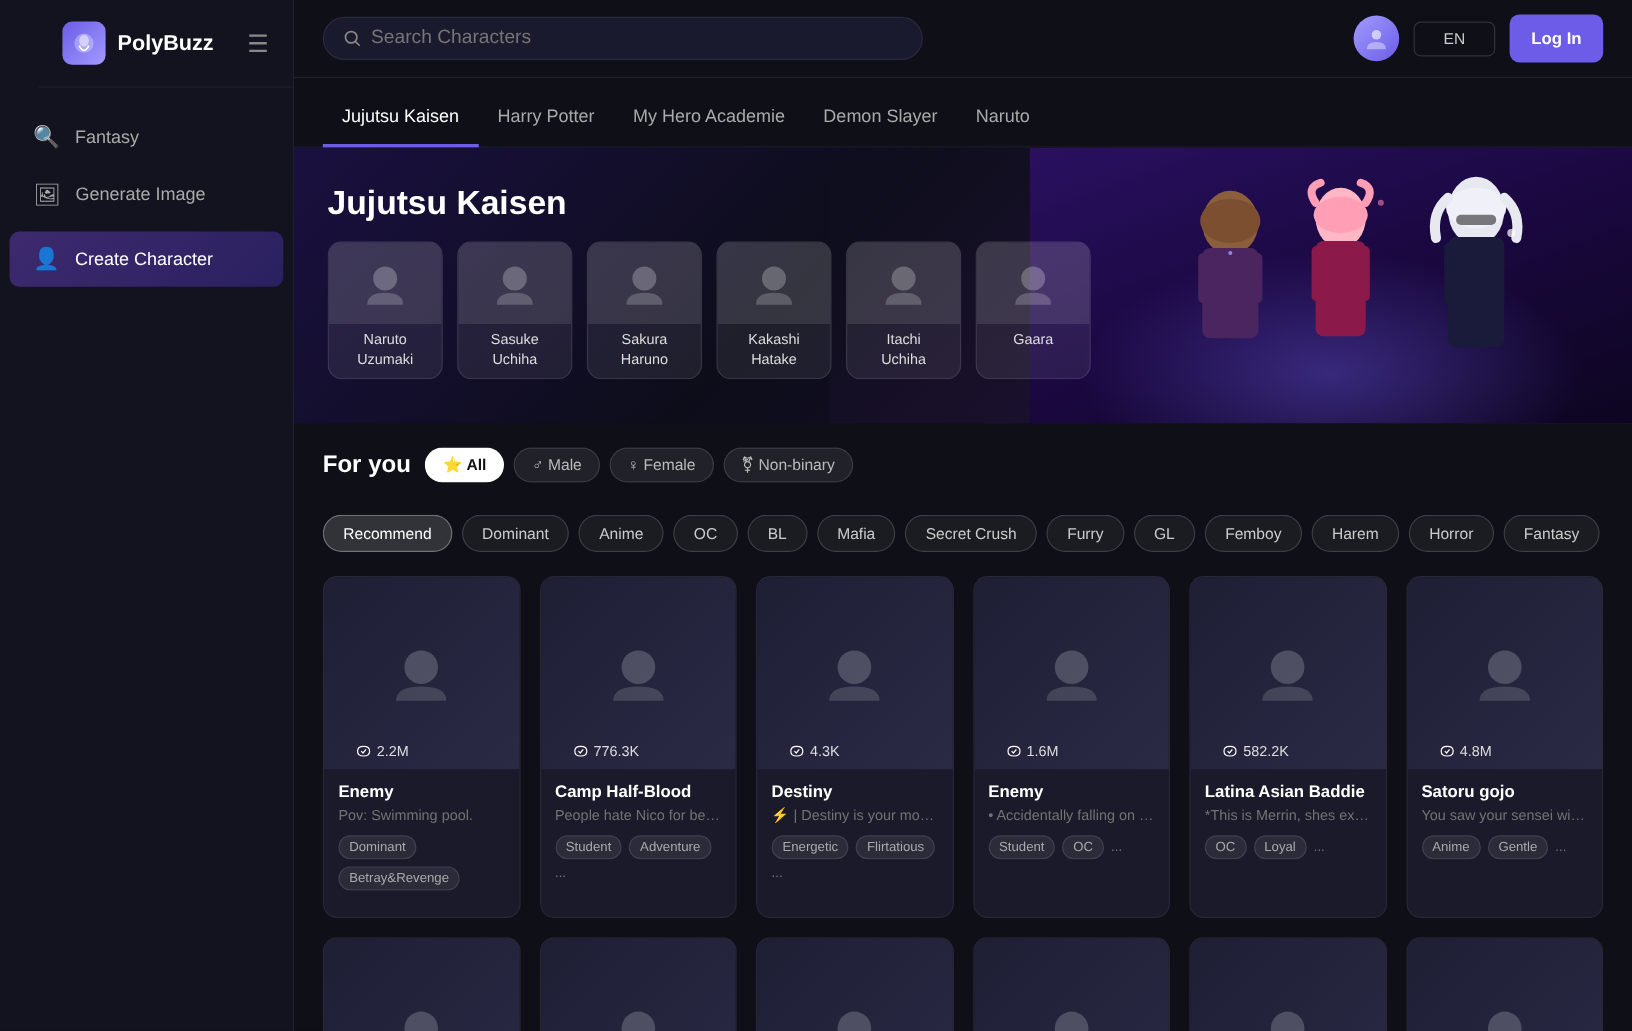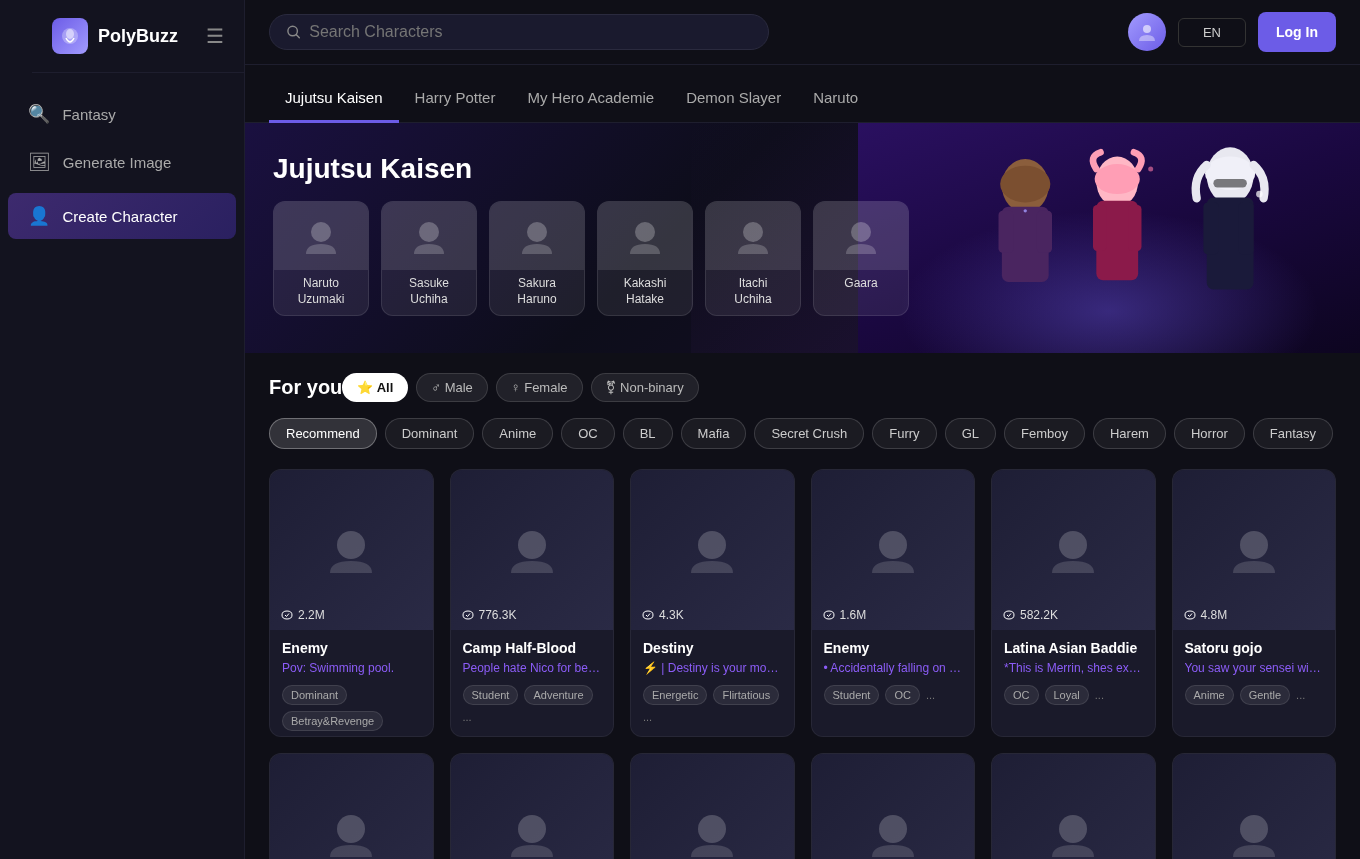"For you" .section-header { gap: none -> 12px; margin-bottom: 16px -> 27px }
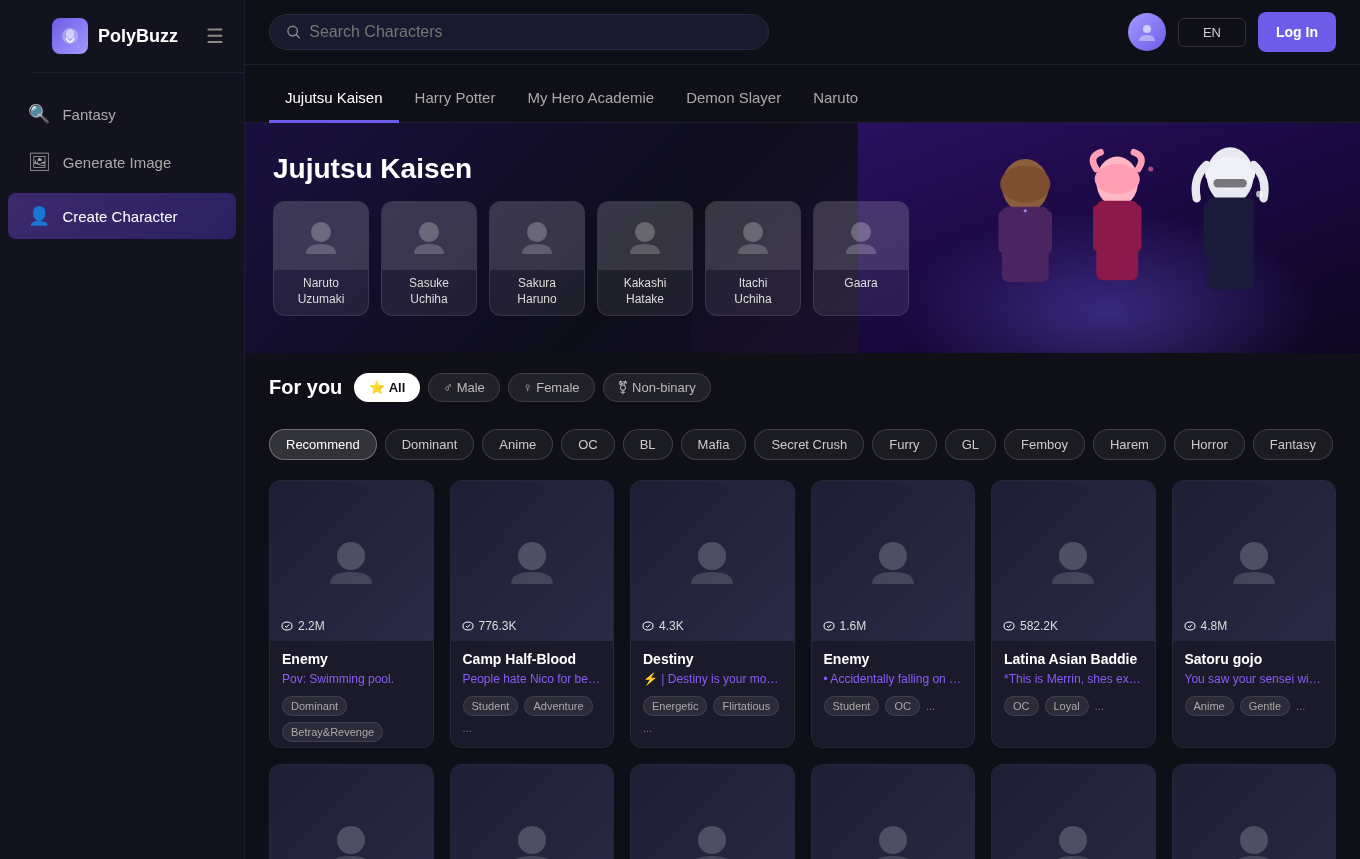"2.2M" .char-count { left: 10px -> 26px }
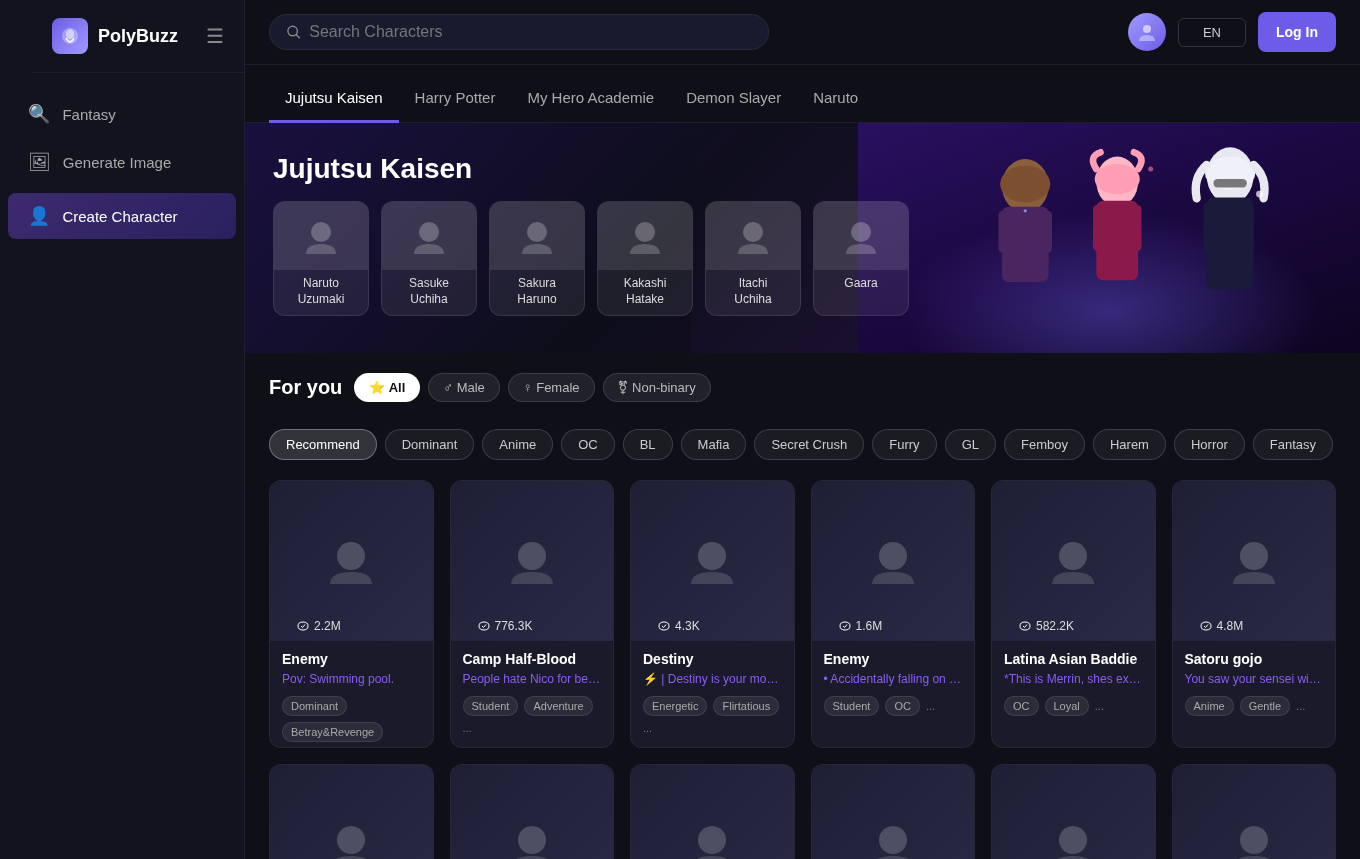"Enemy" .char-grid-info { padding: 10px 12px 5px -> 10px 12px 22px }
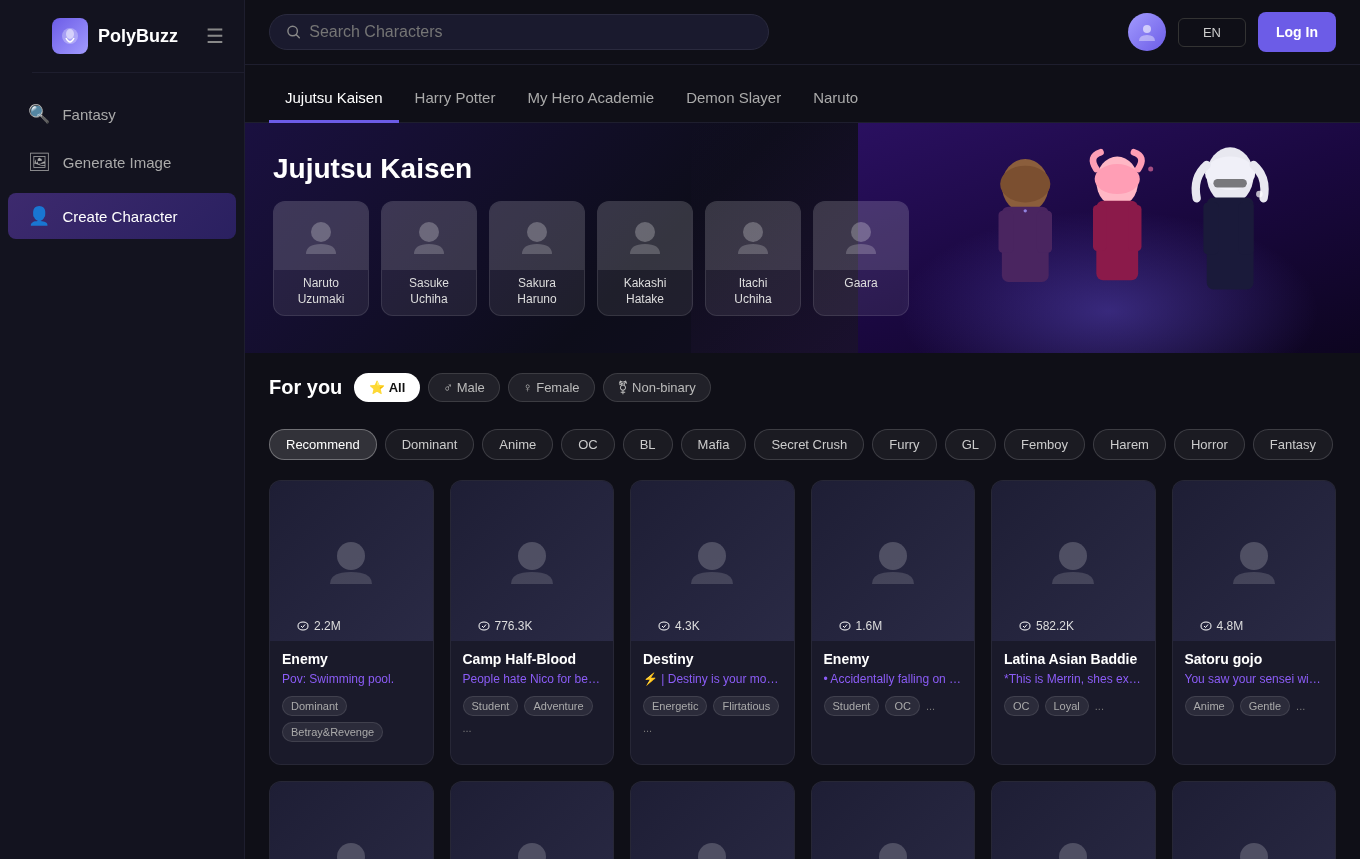"Pov: Swimming pool." .char-grid-desc { color: #8b5cf6 -> #737373 }
